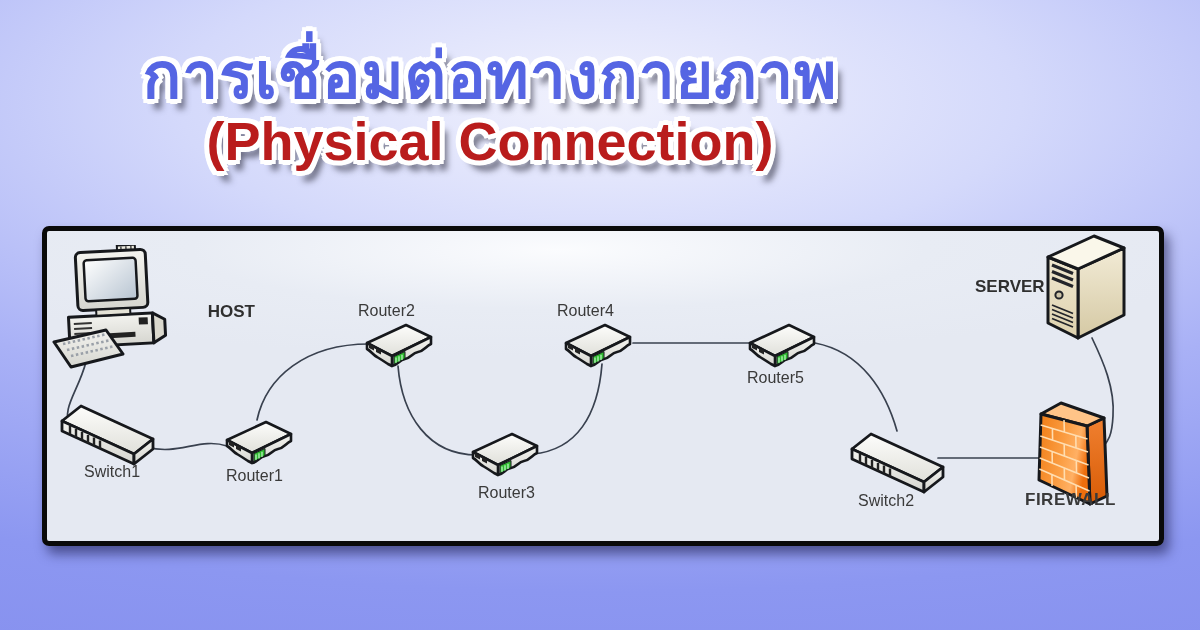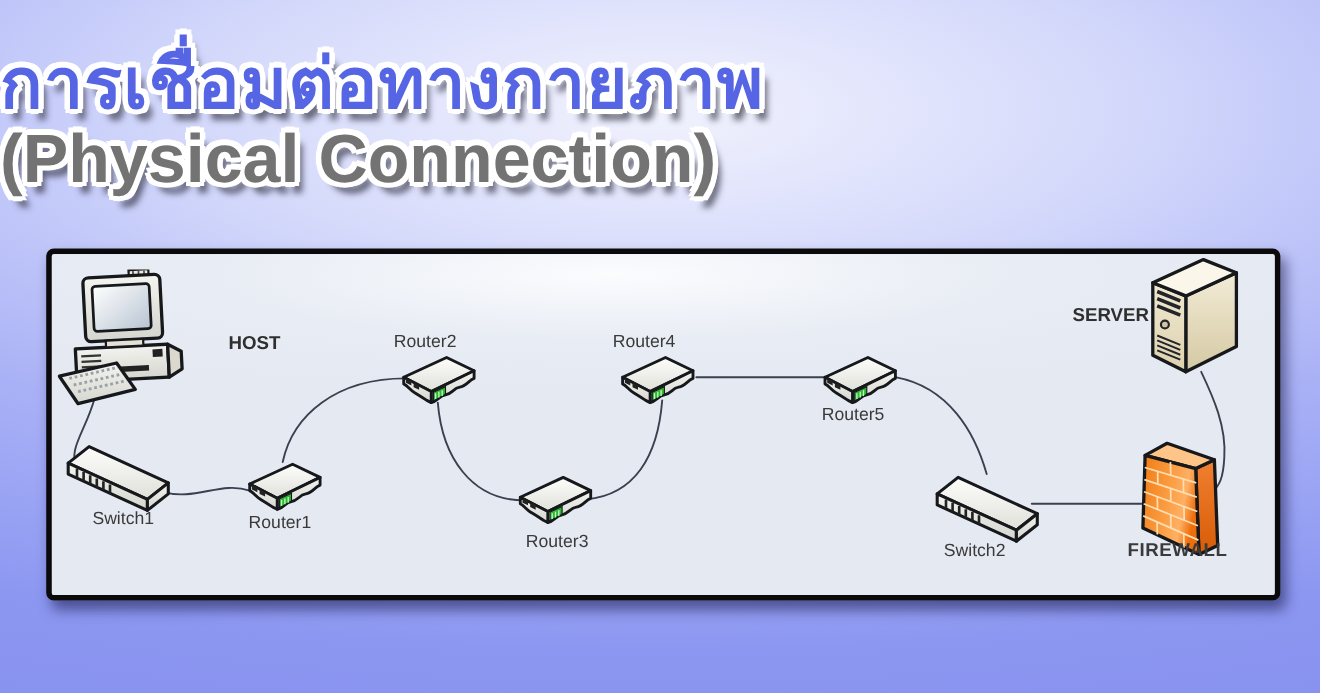"การเชื่อมต่อทางกายภาพ" .title-block { text-align: left -> center }
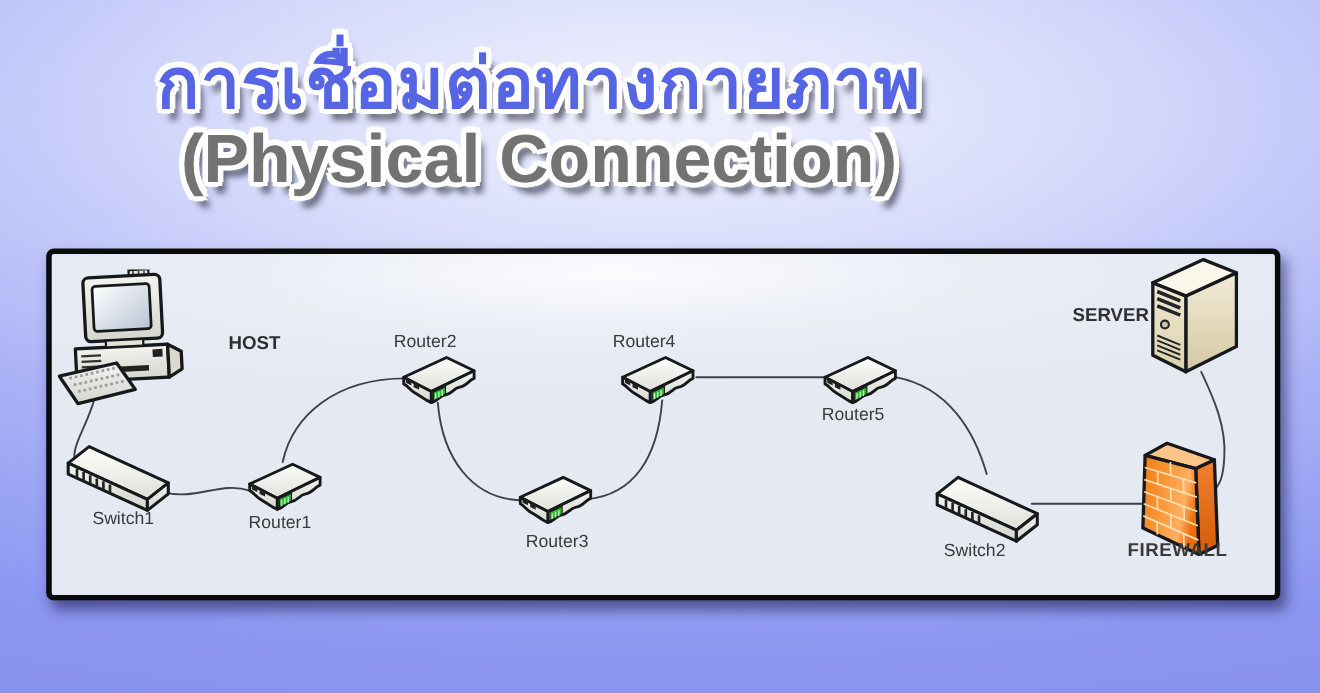"(Physical Connection)" .title-english { color: #737373 -> #b91c1c; font-size: 62px -> 54px }
